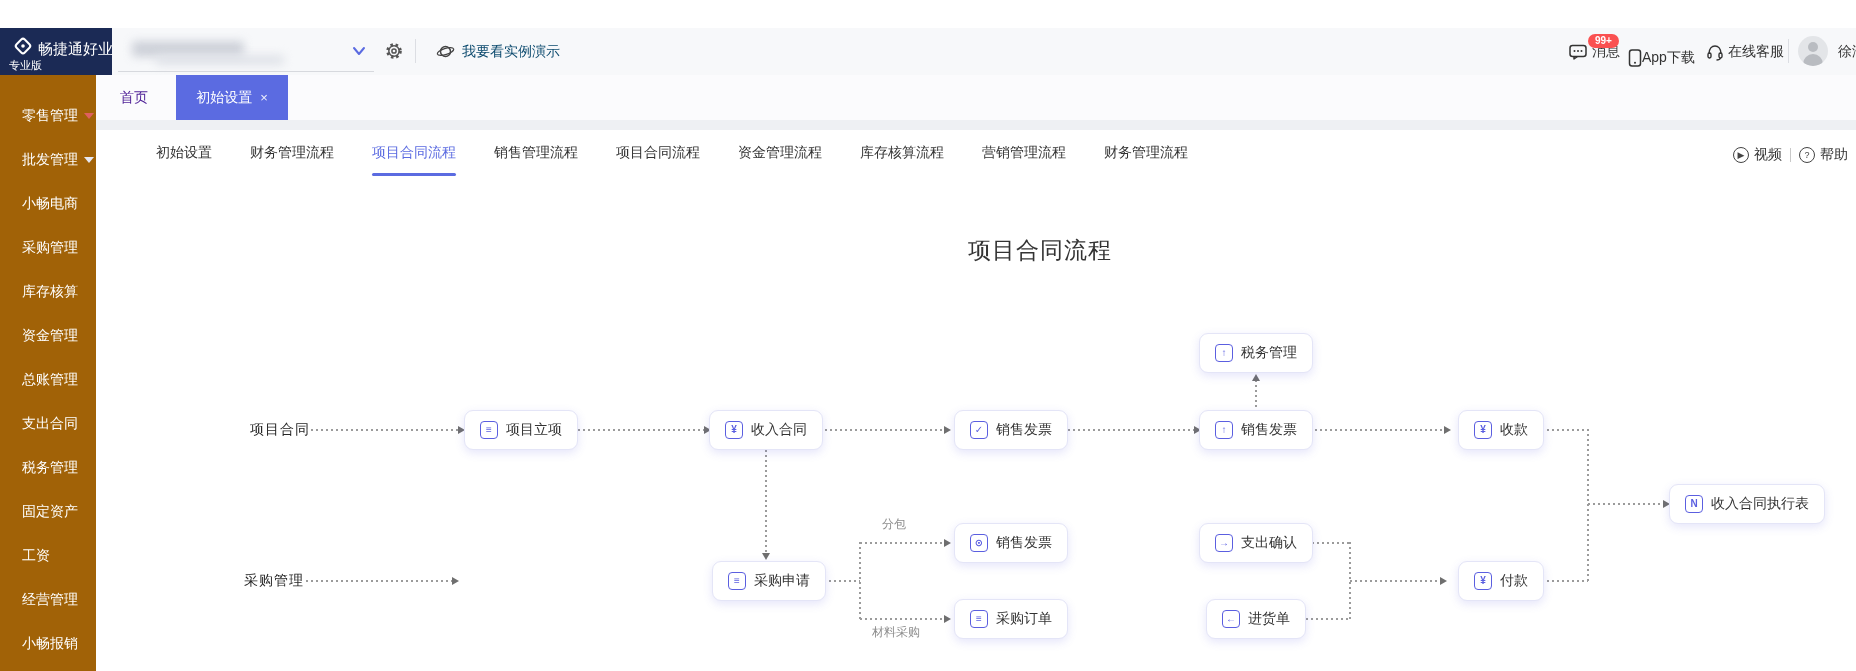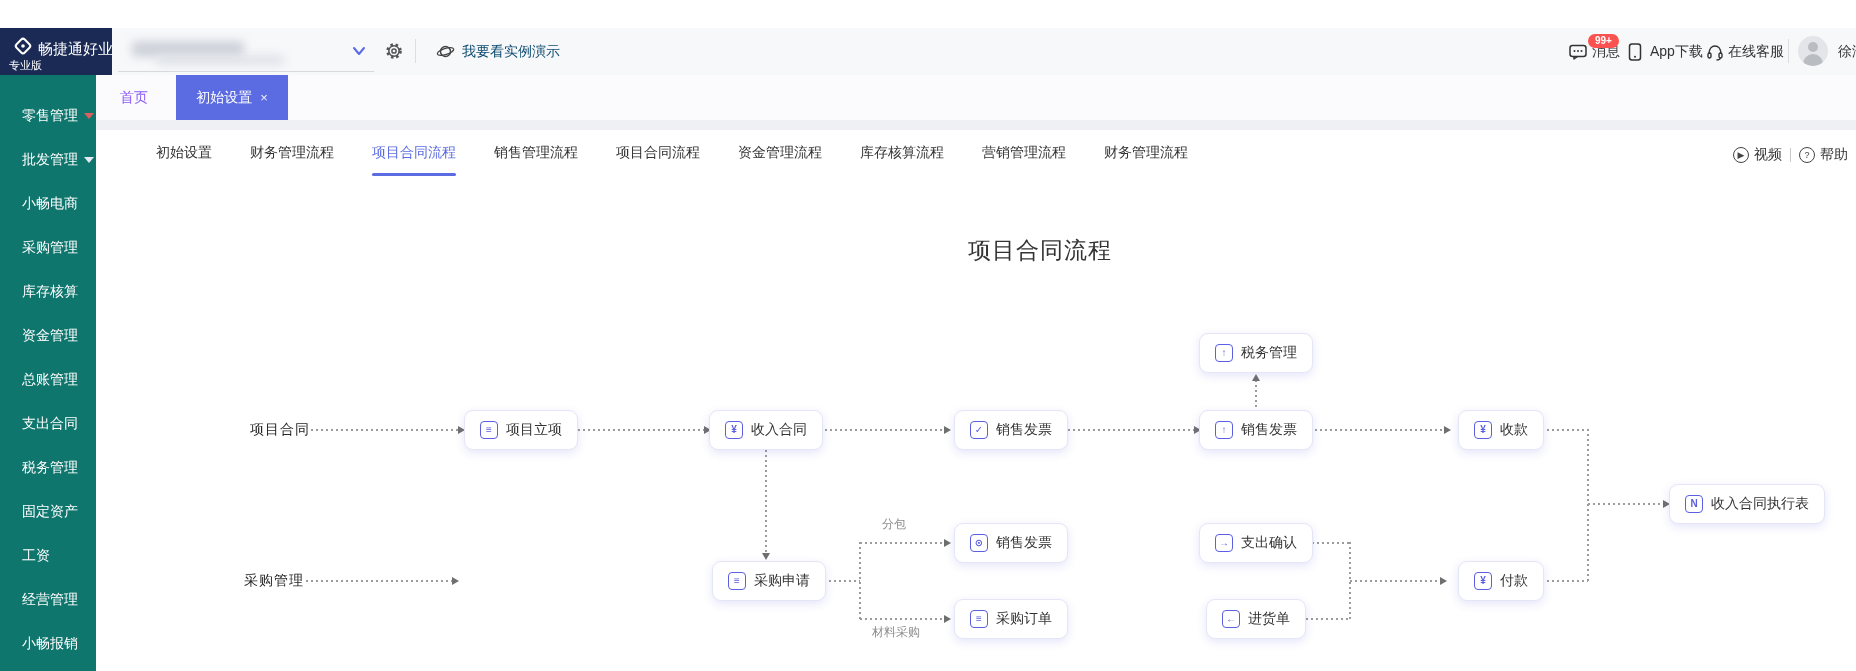"App下载" .app-group { gap: 8px -> 0; top: 15px -> 21px }
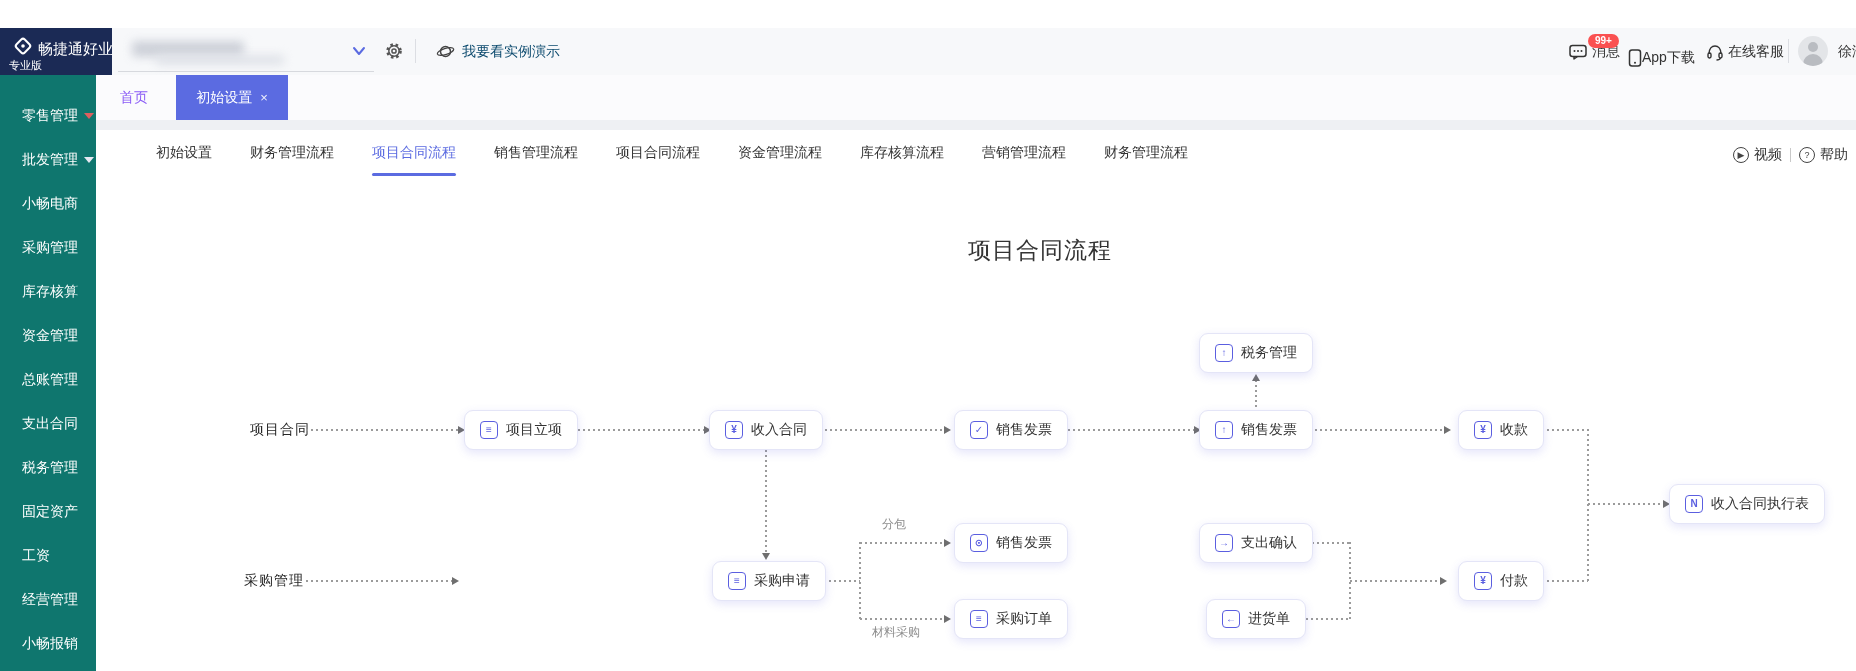"首页" .tab-home { color: #8b5cf6 -> #4c1d95 }
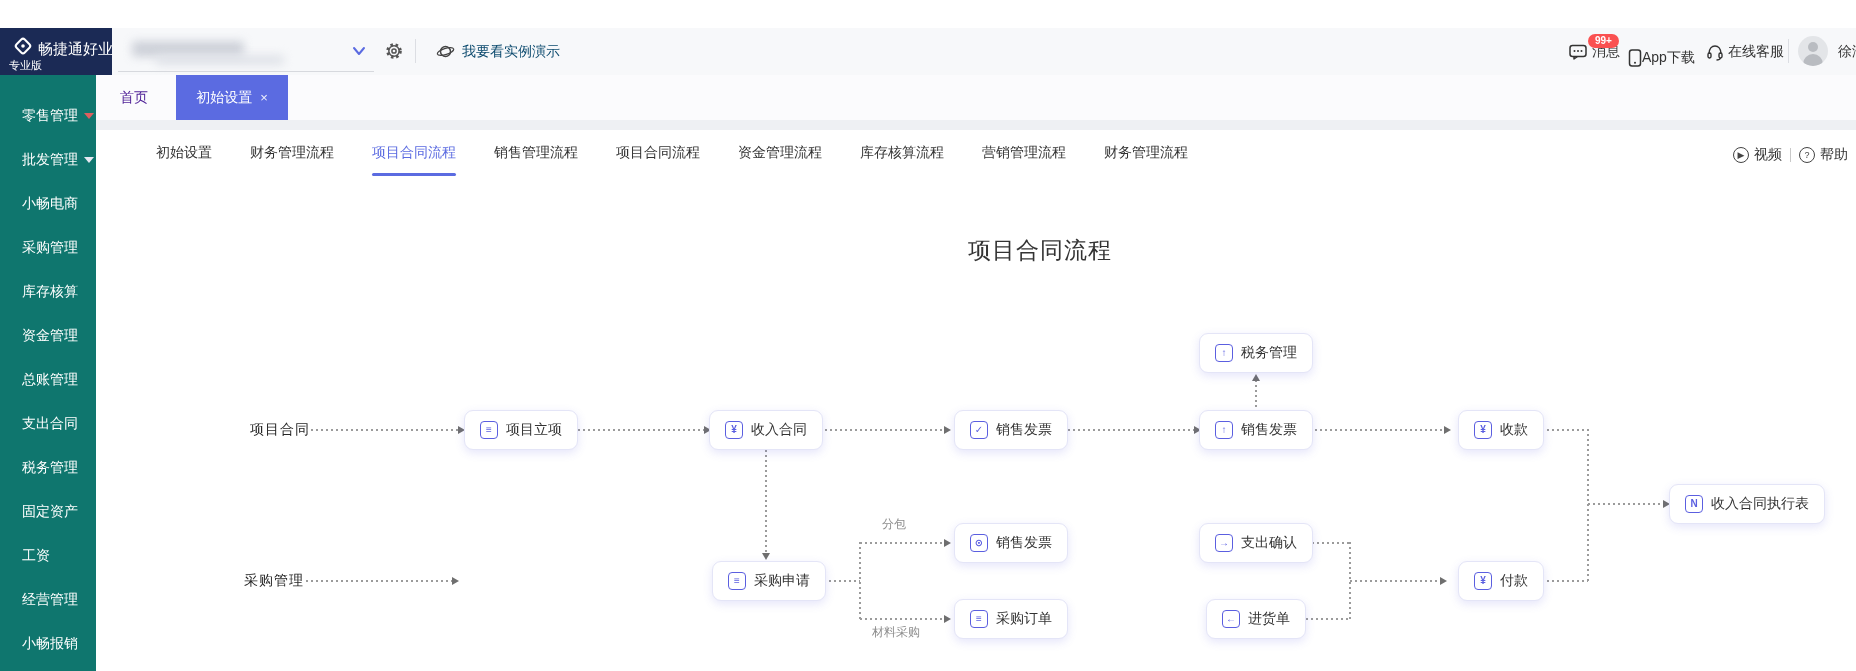"零售管理" .sidebar { background: #0f766e -> #a16207 }
